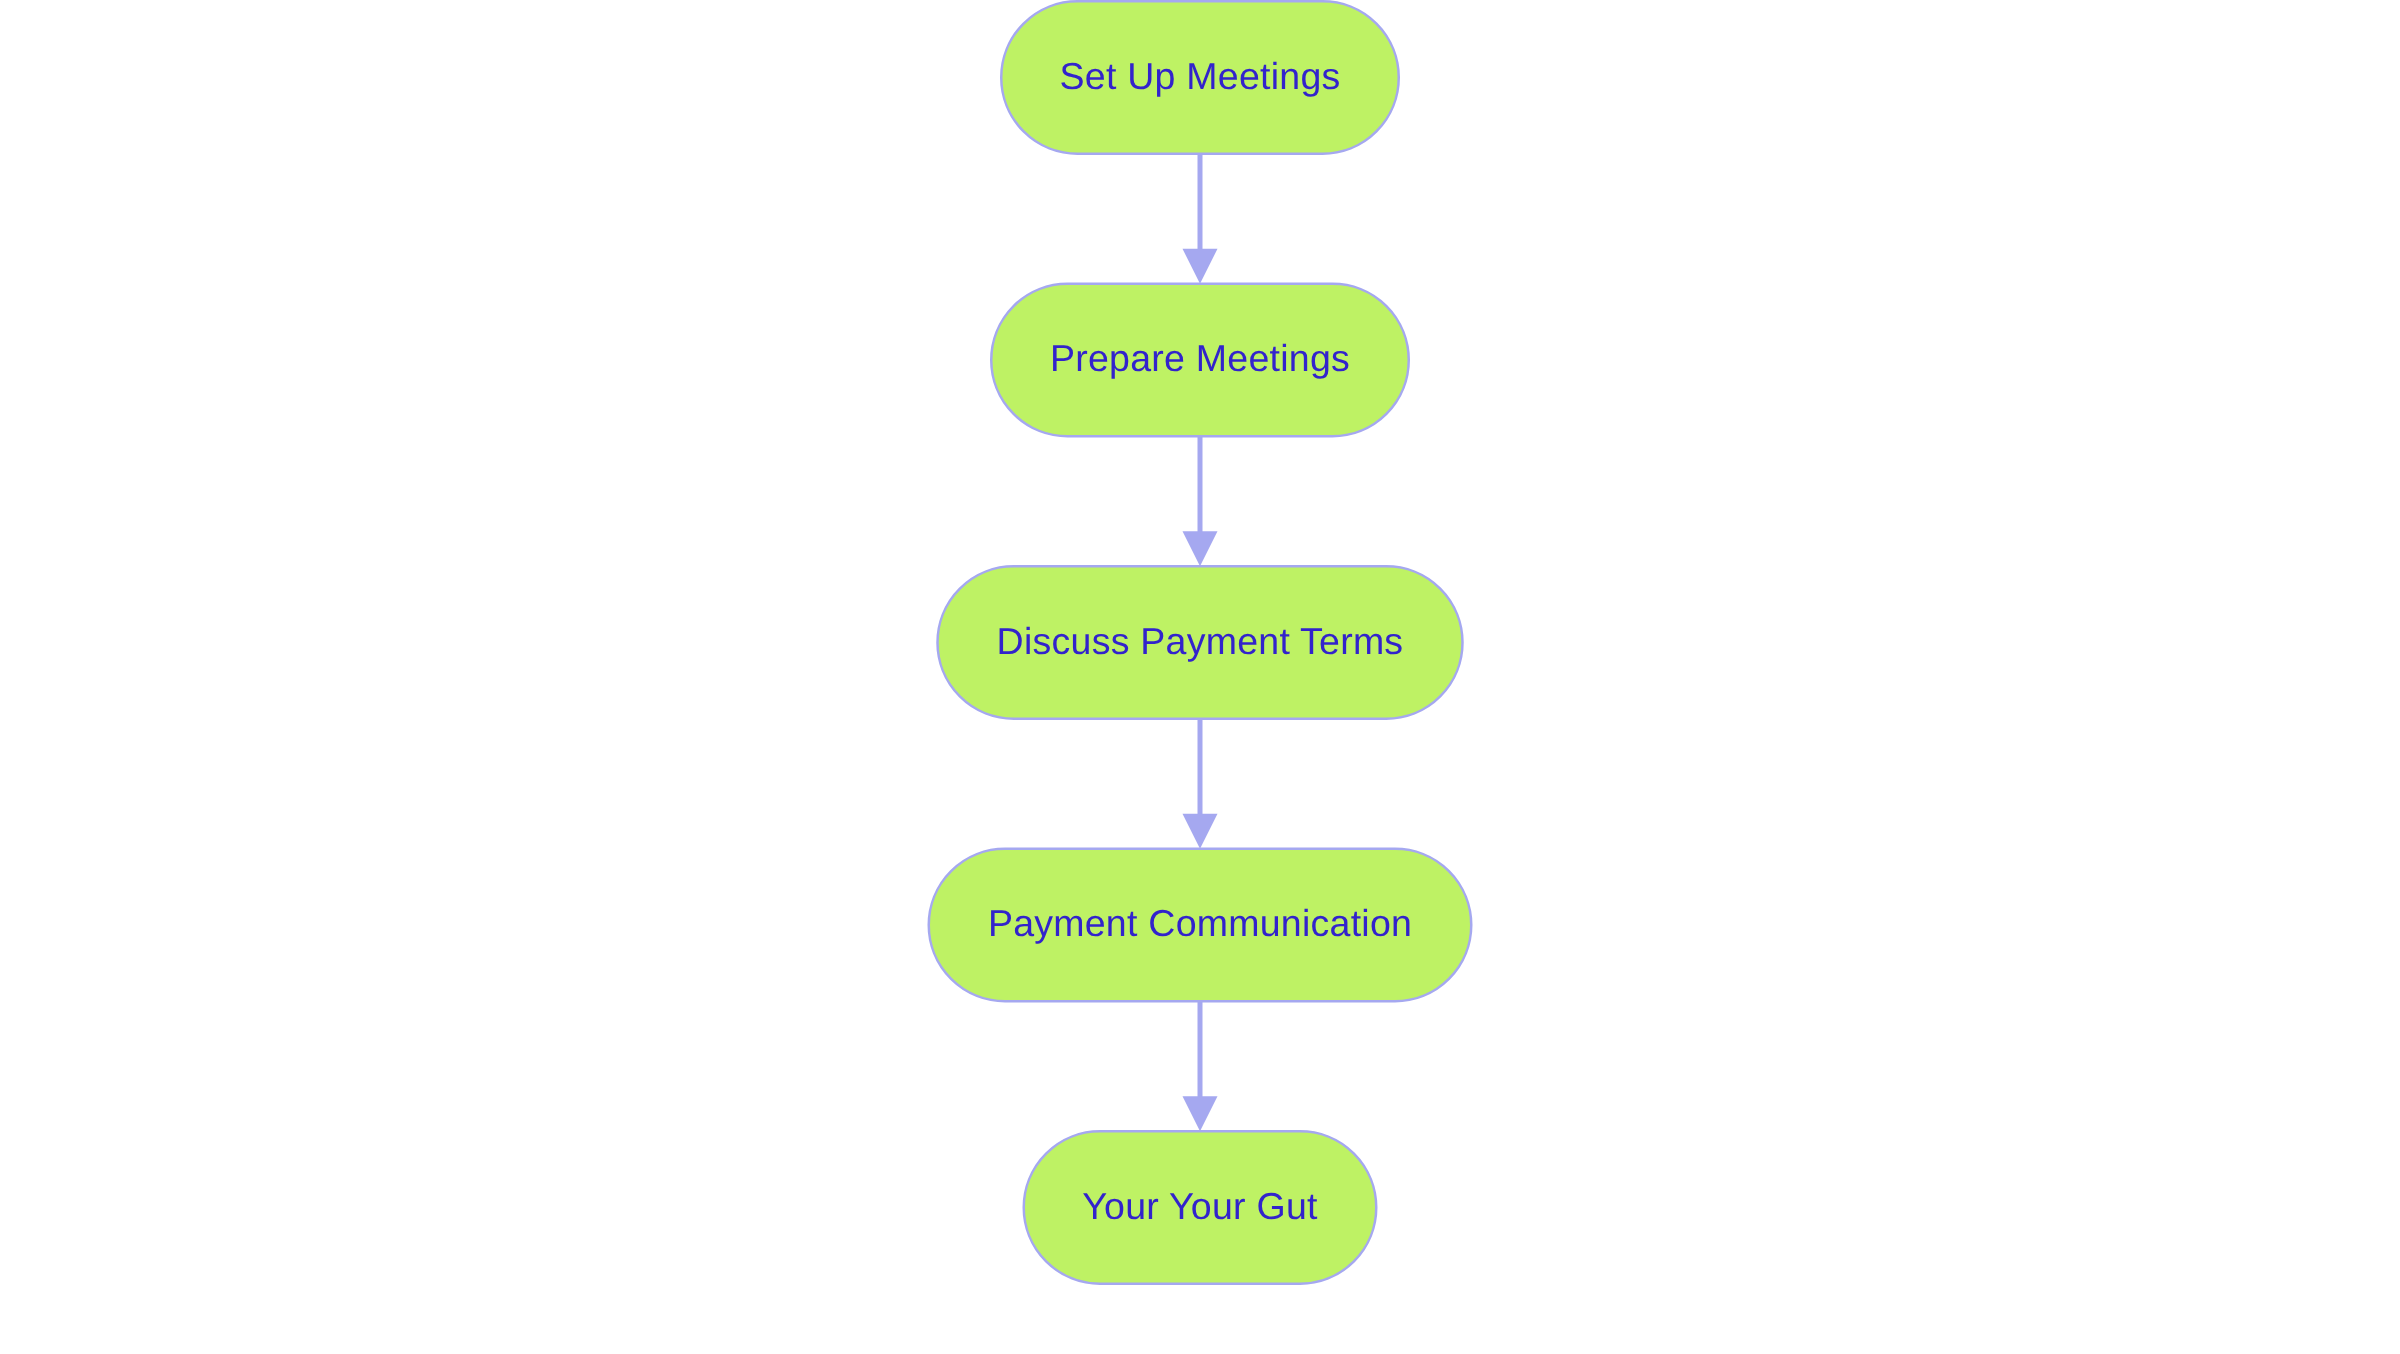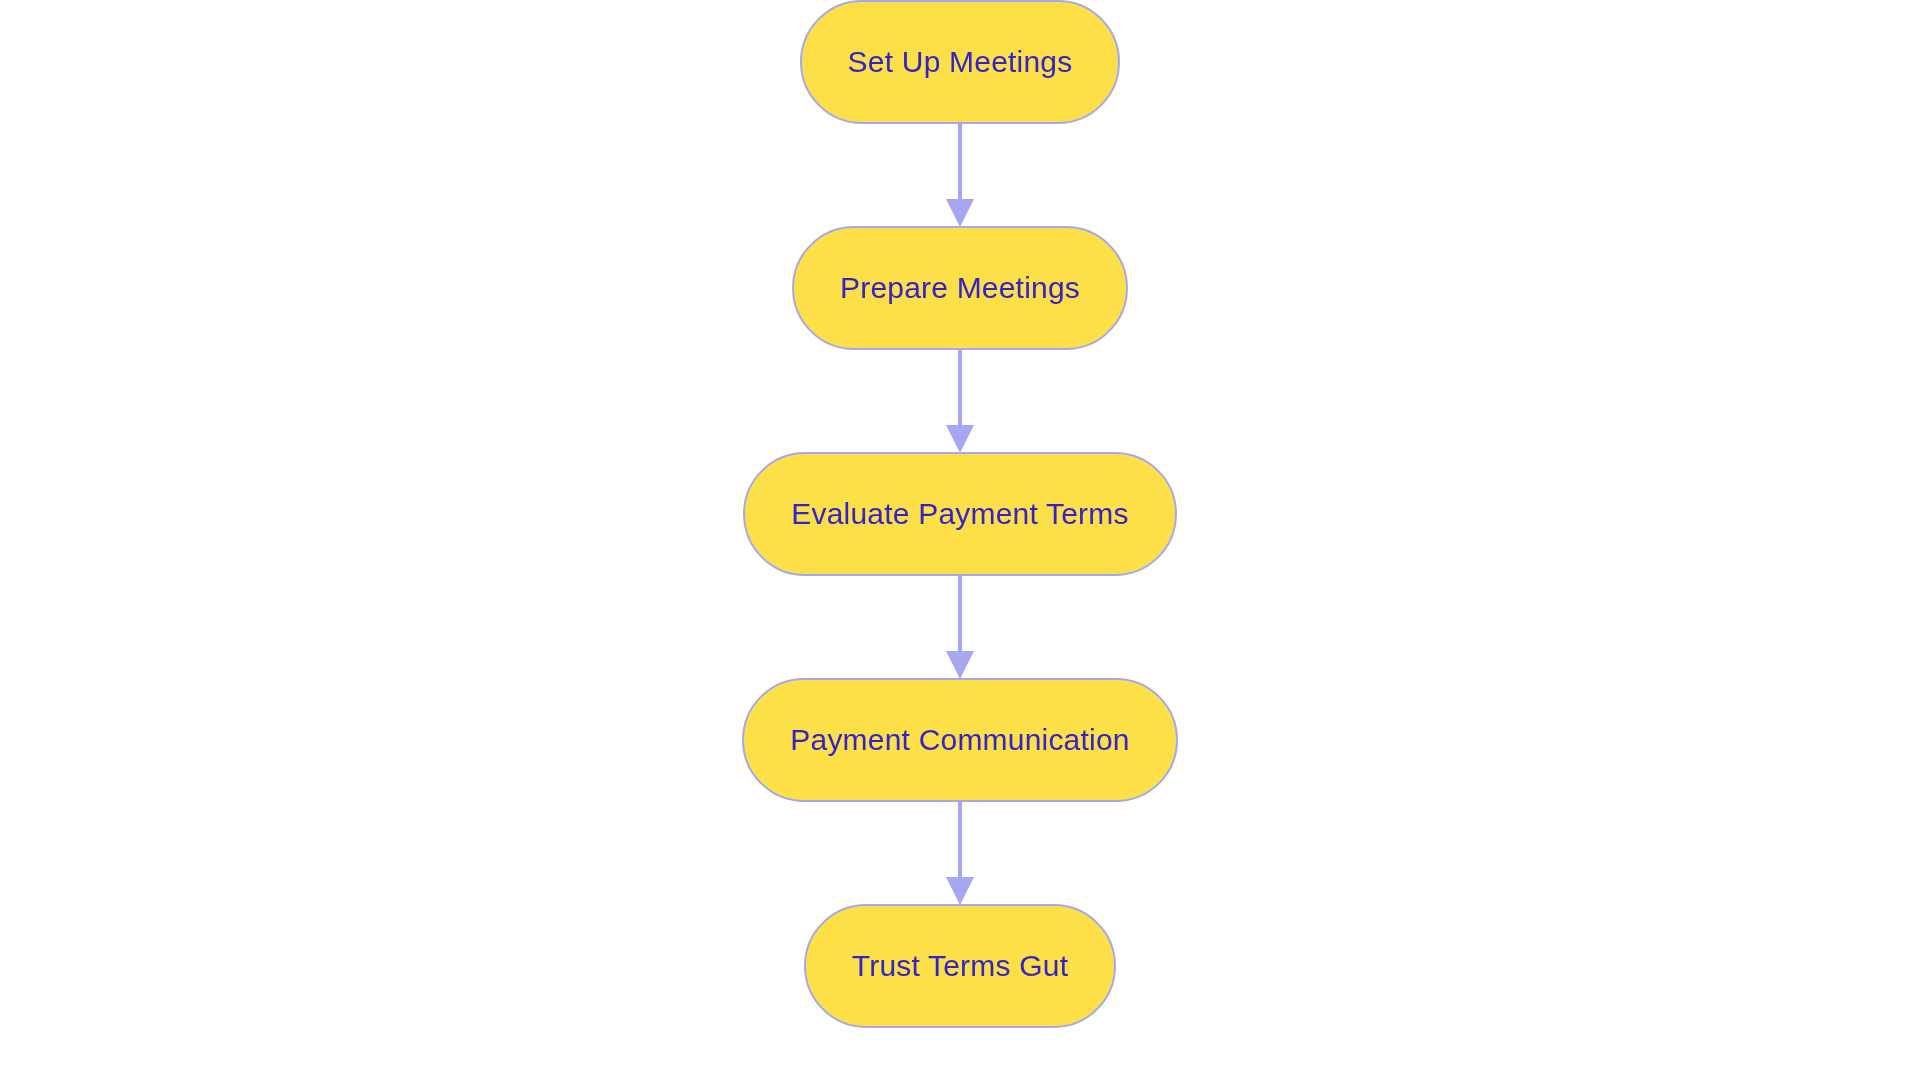"Set Up Meetings" .flow-node { background: #fde047 -> #bef264 }
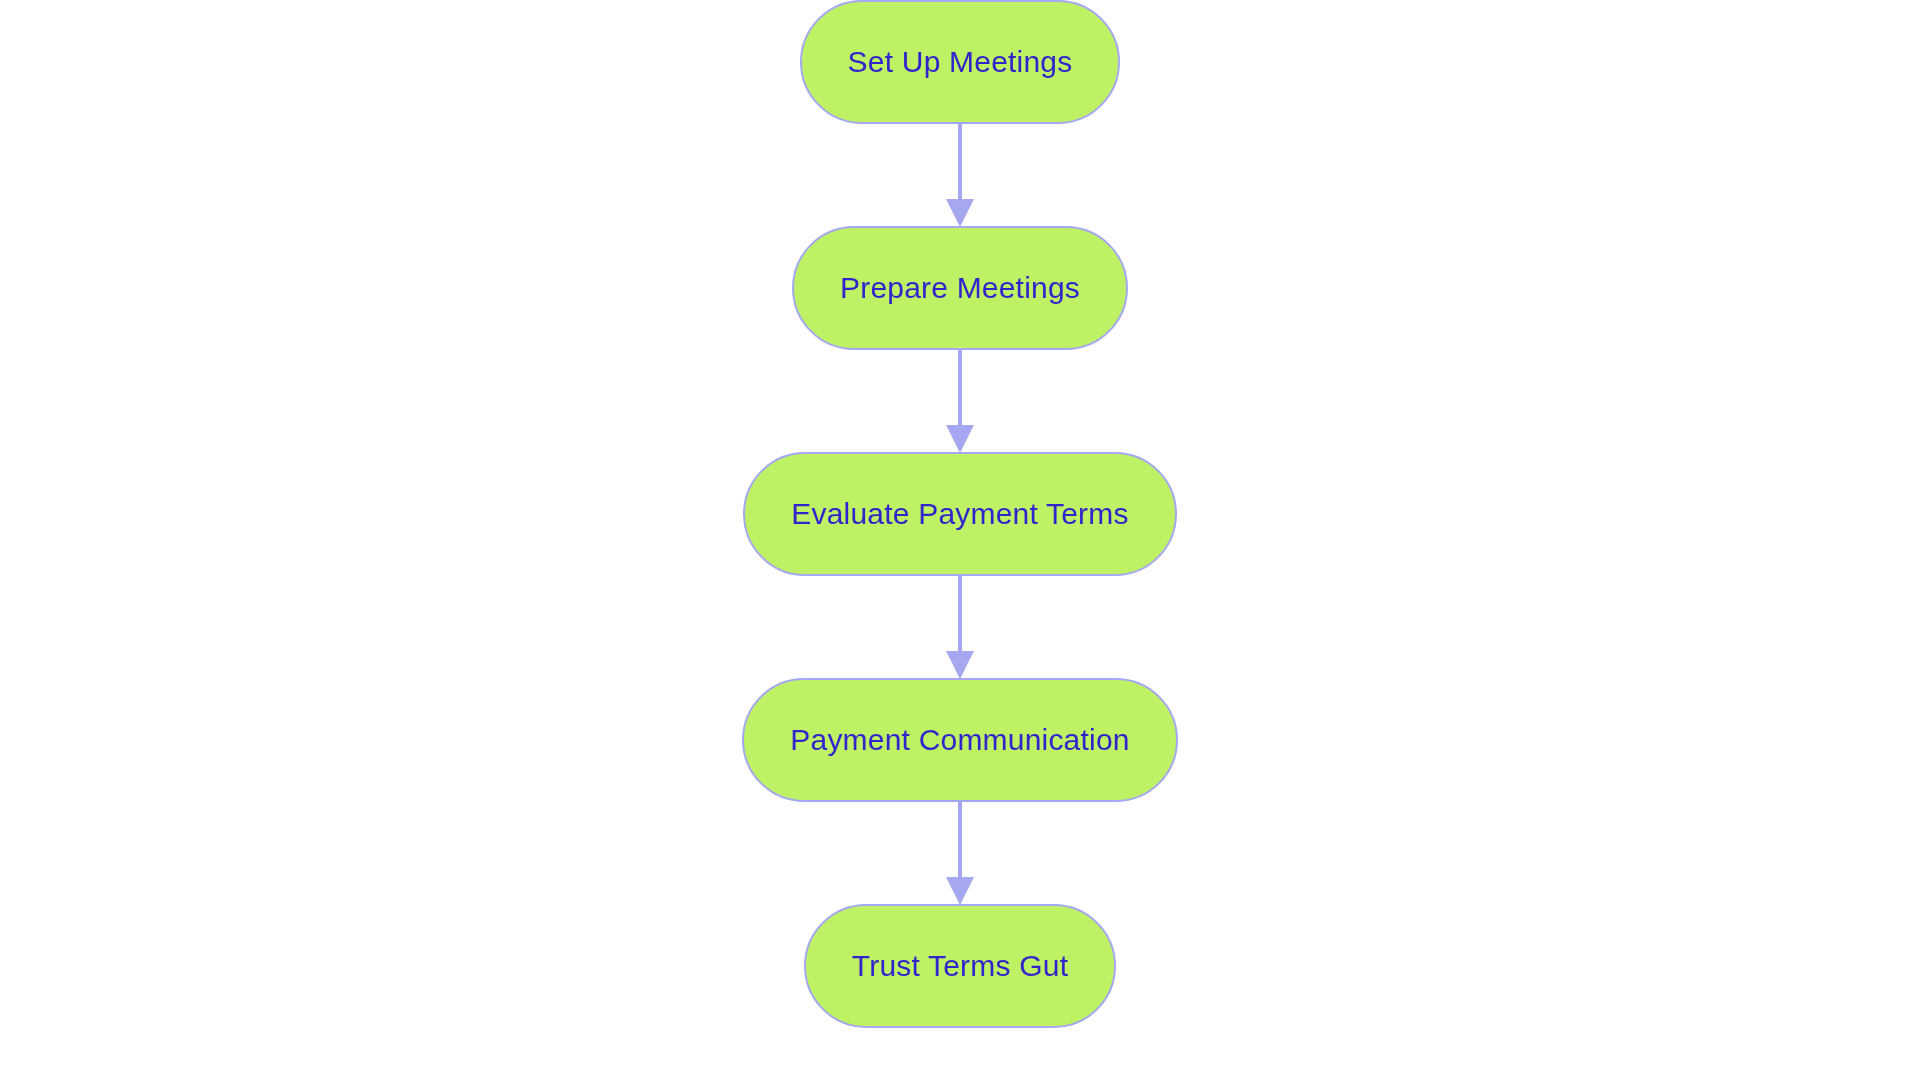"Evaluate Payment Terms" span.flow-node-label { text: Evaluate -> Discuss }
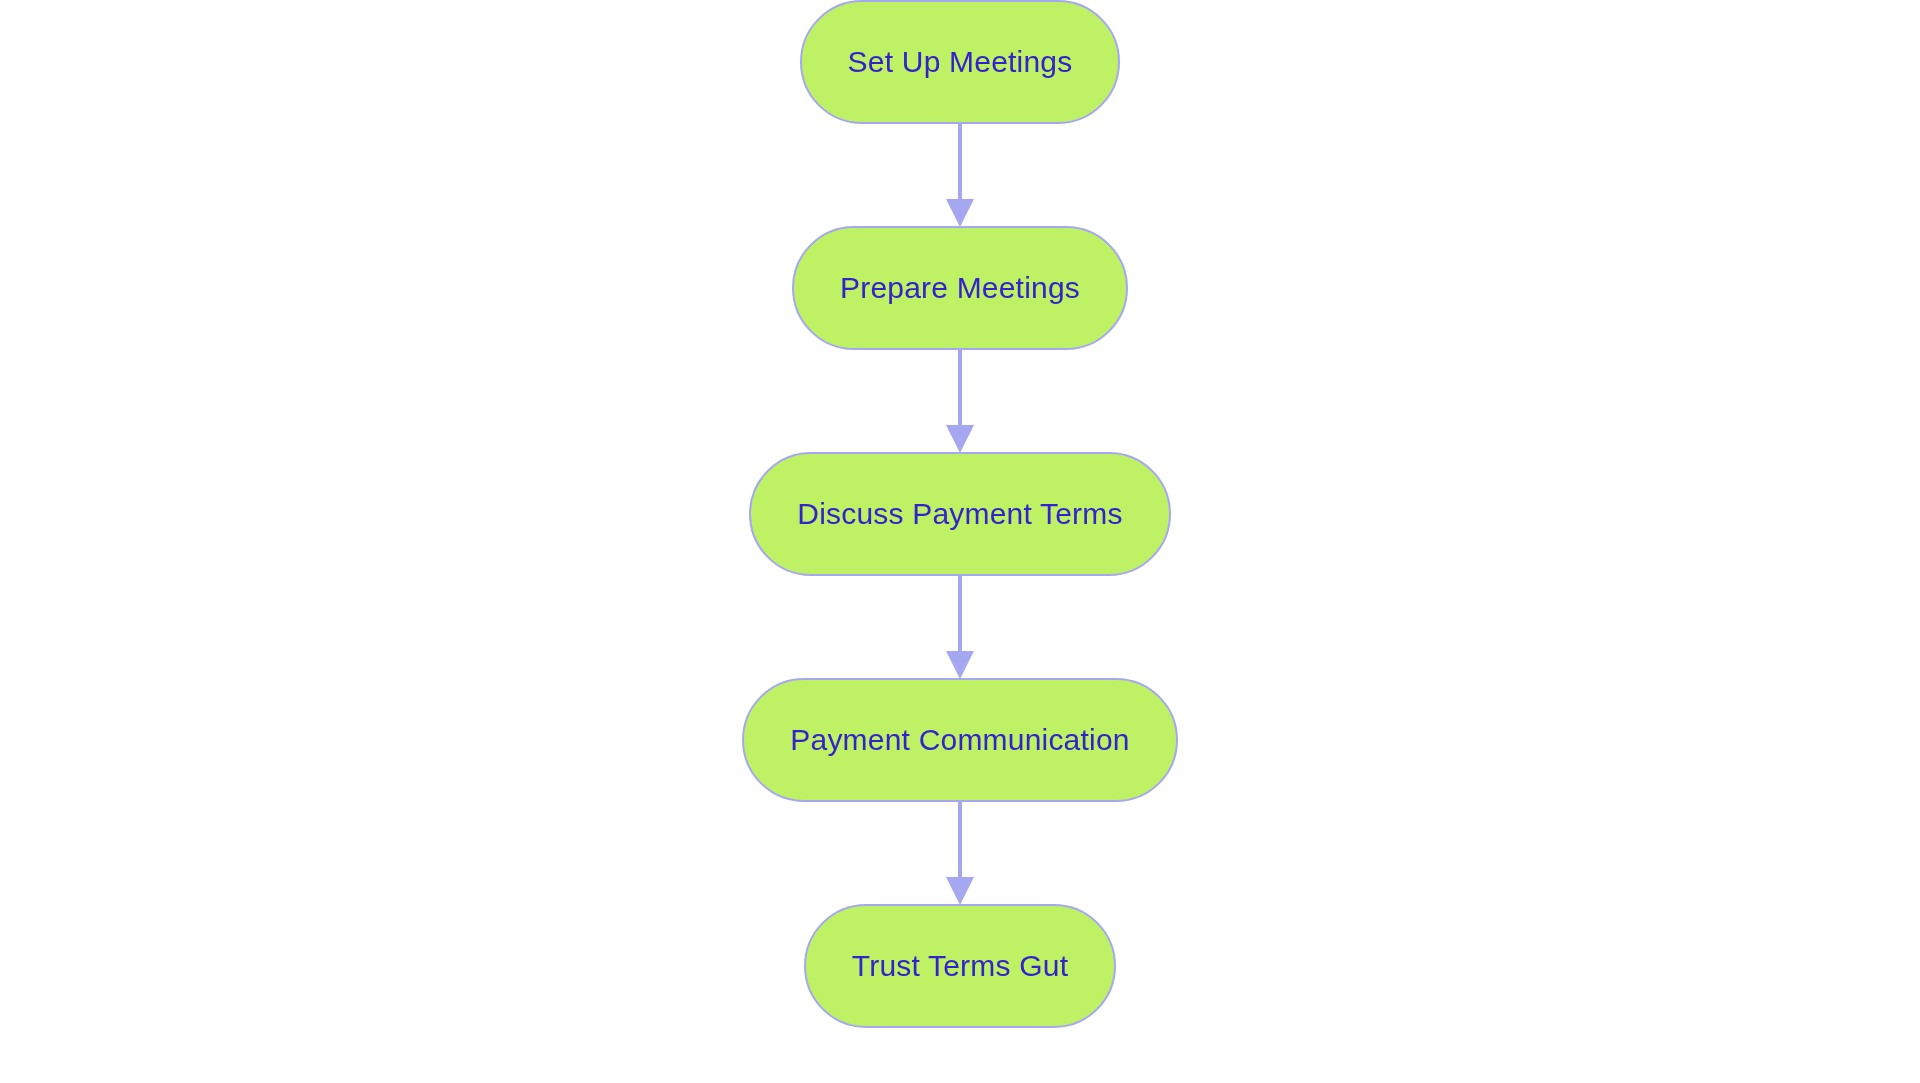"Trust Terms Gut" span.flow-node-label { text: Trust Terms -> Your Your }
